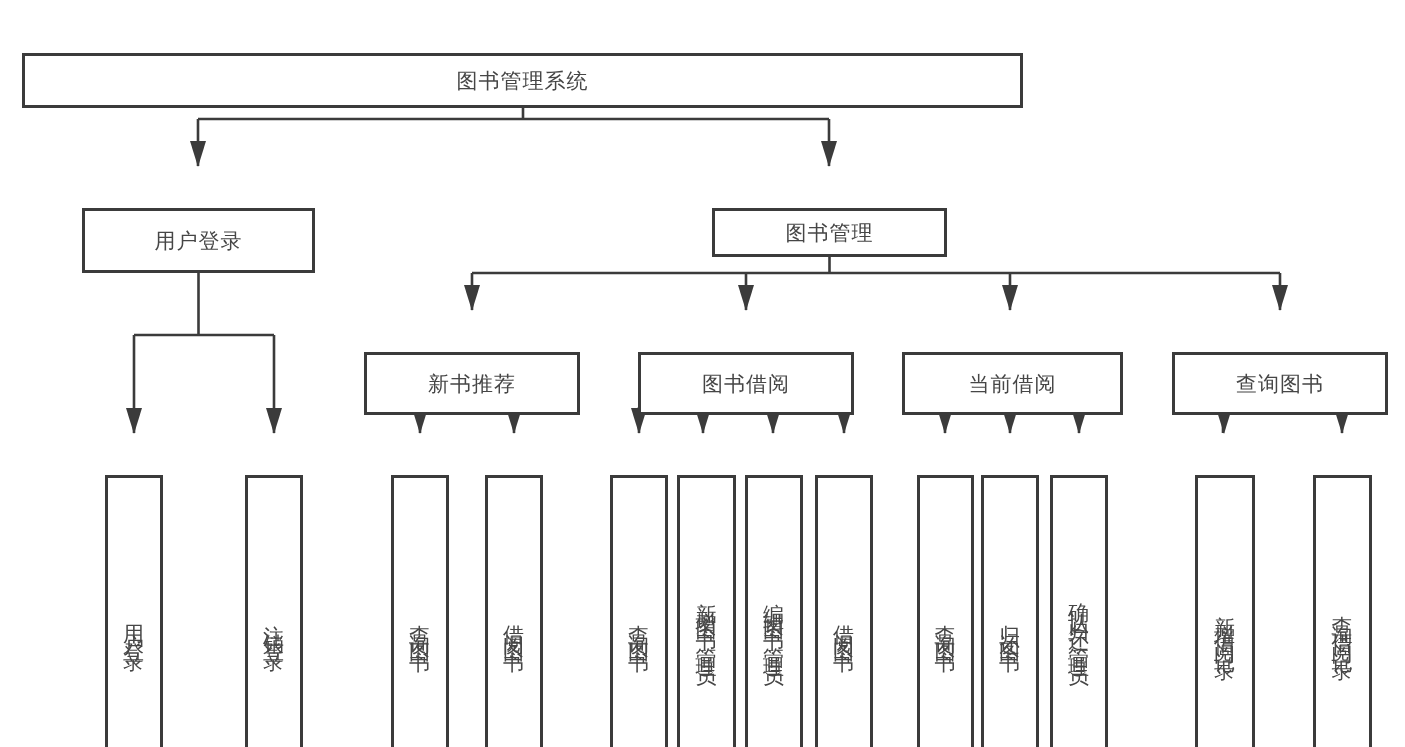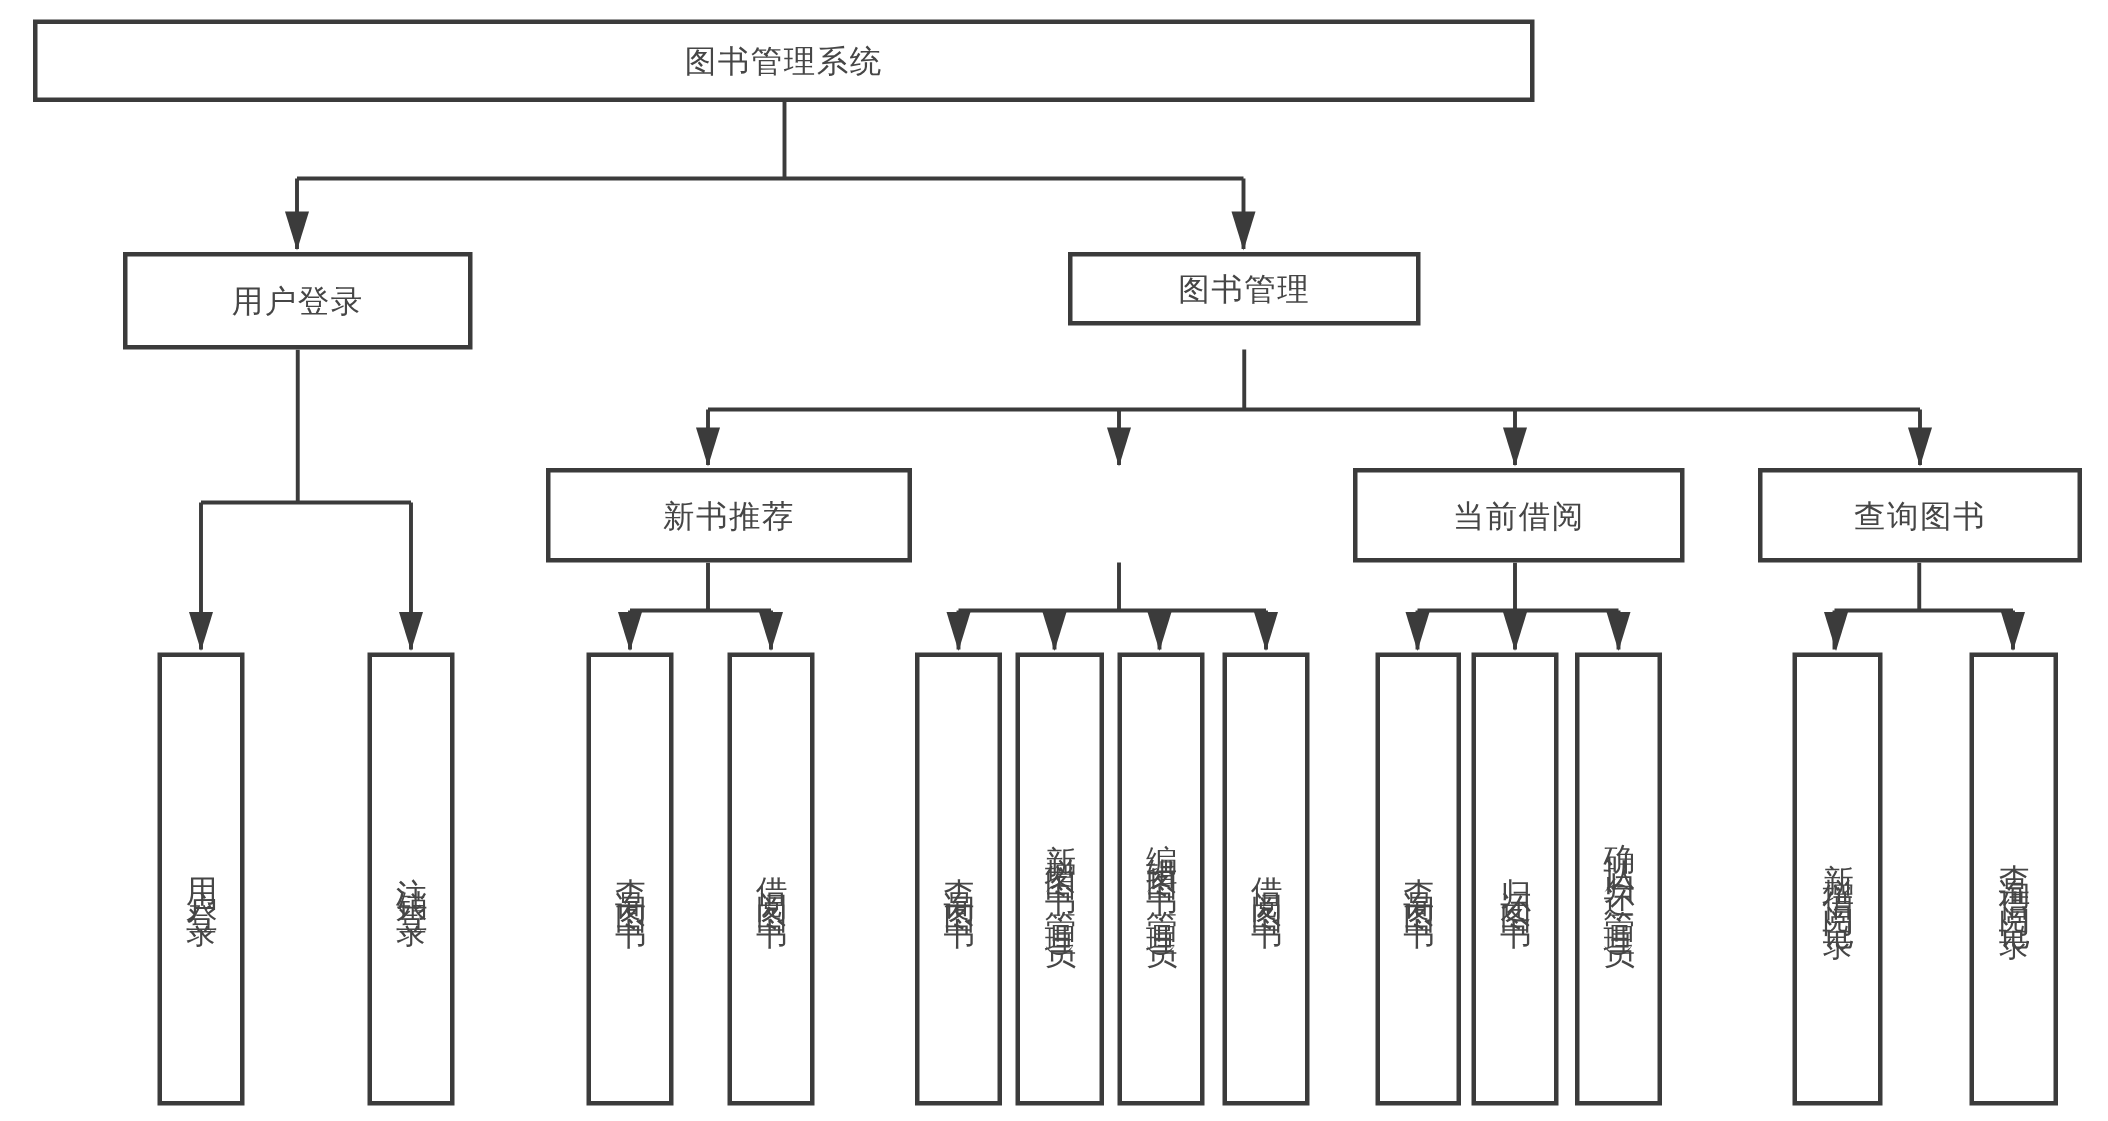"图书管理系统" .box { margin-top: none -> 40px }
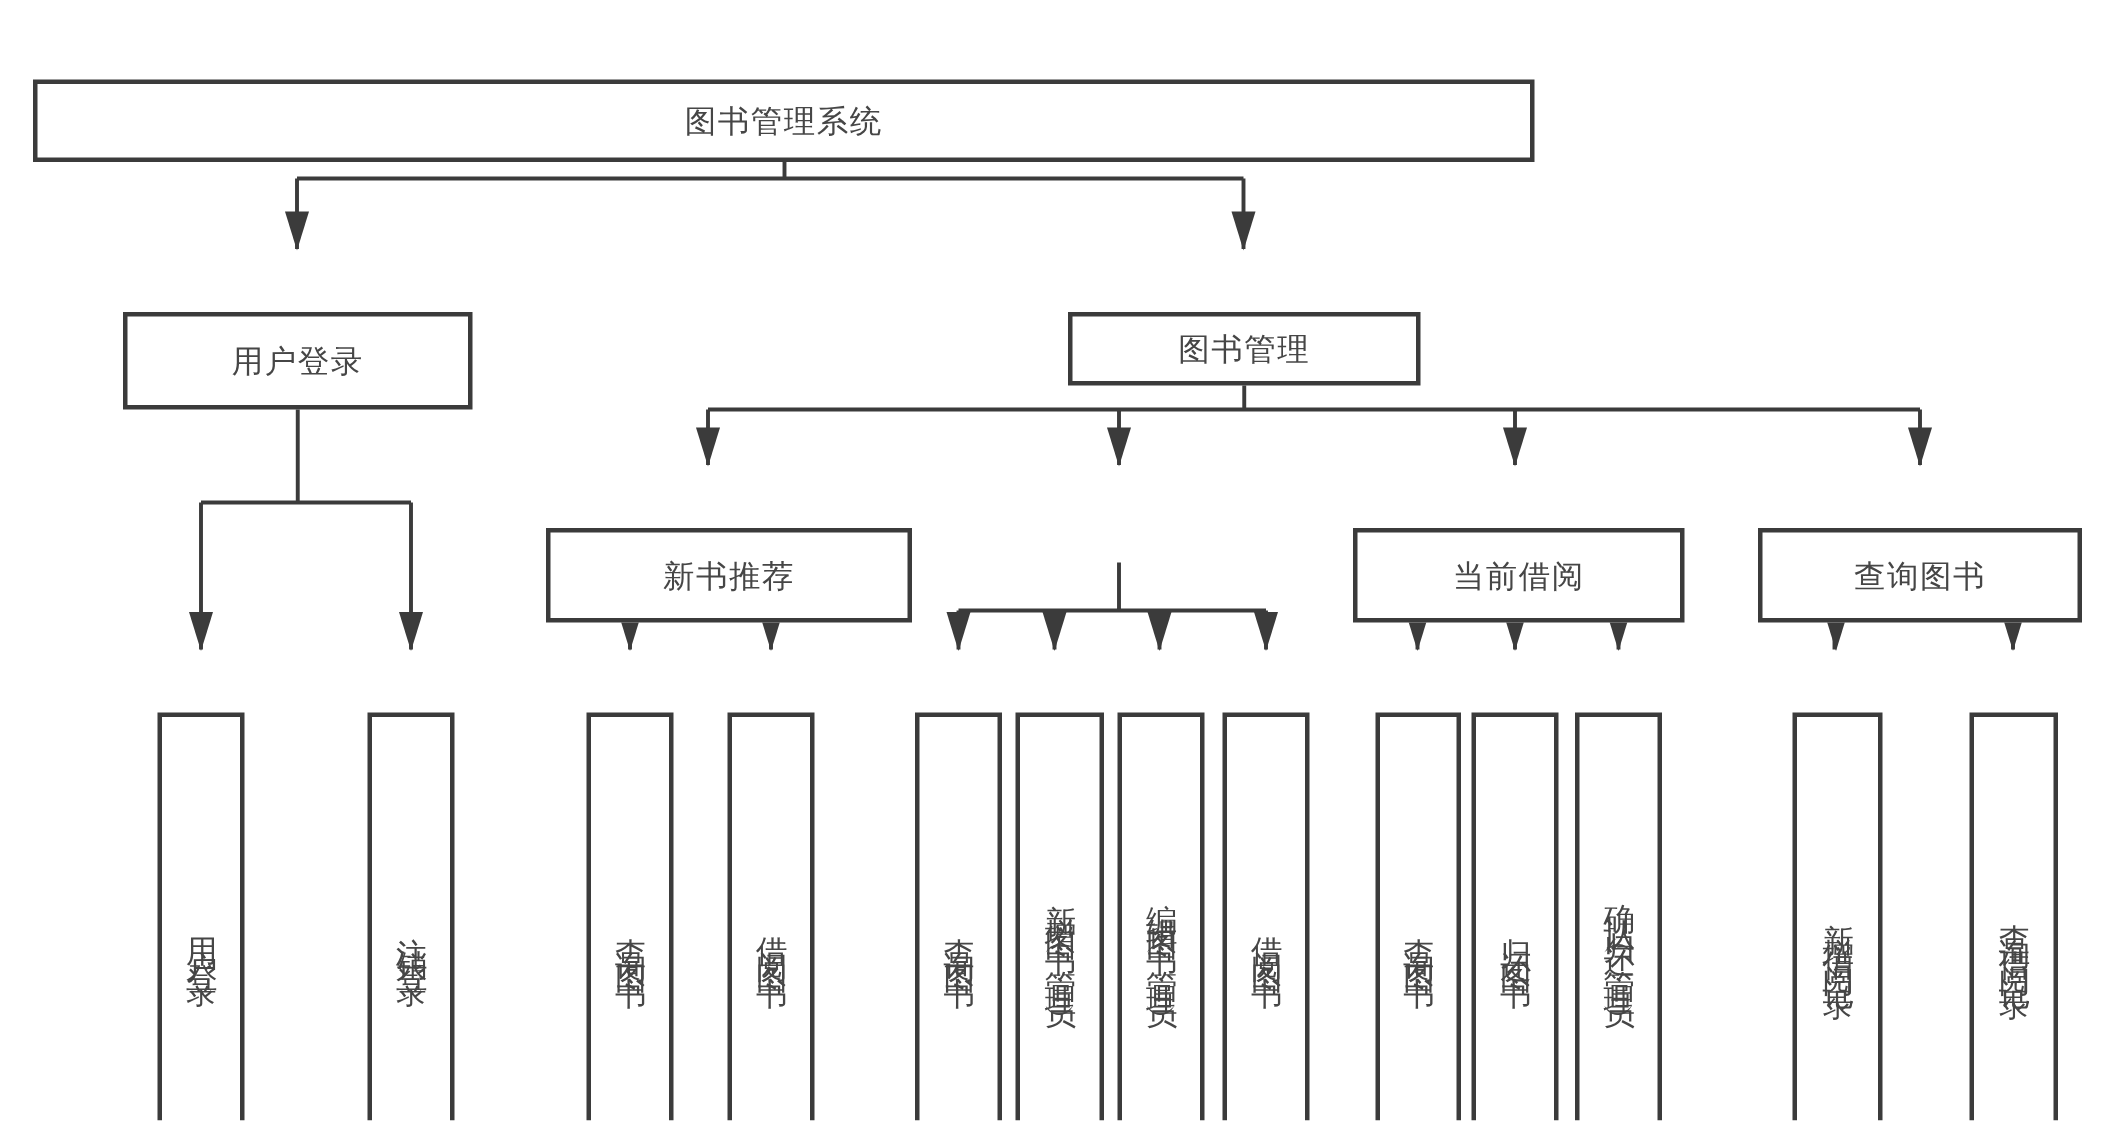"新书推荐" .l2-newbook { width: 244px -> 216px }
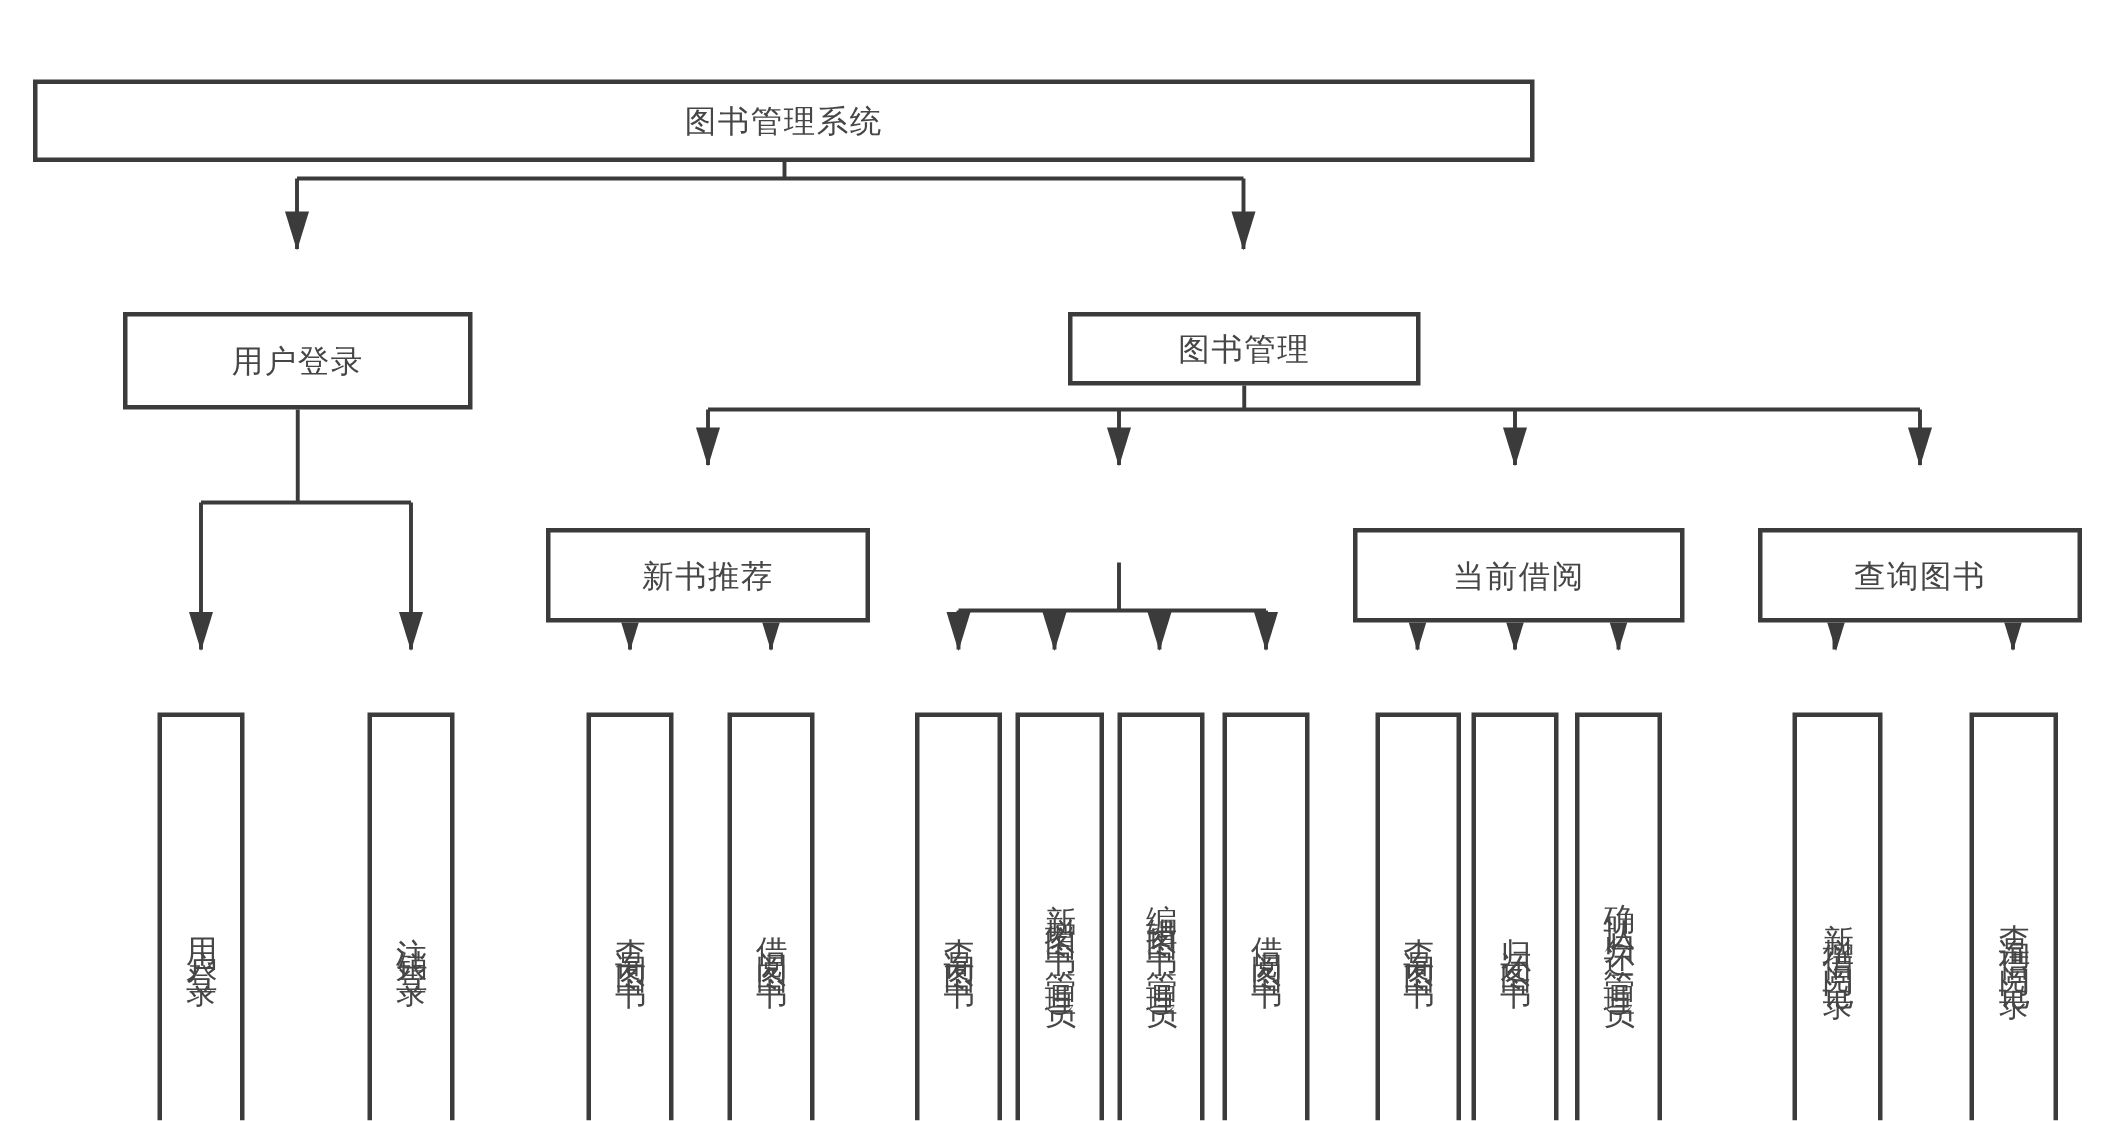"图书借阅" div.box { html: none -> <div> <span>图书借阅</span> </div> }
